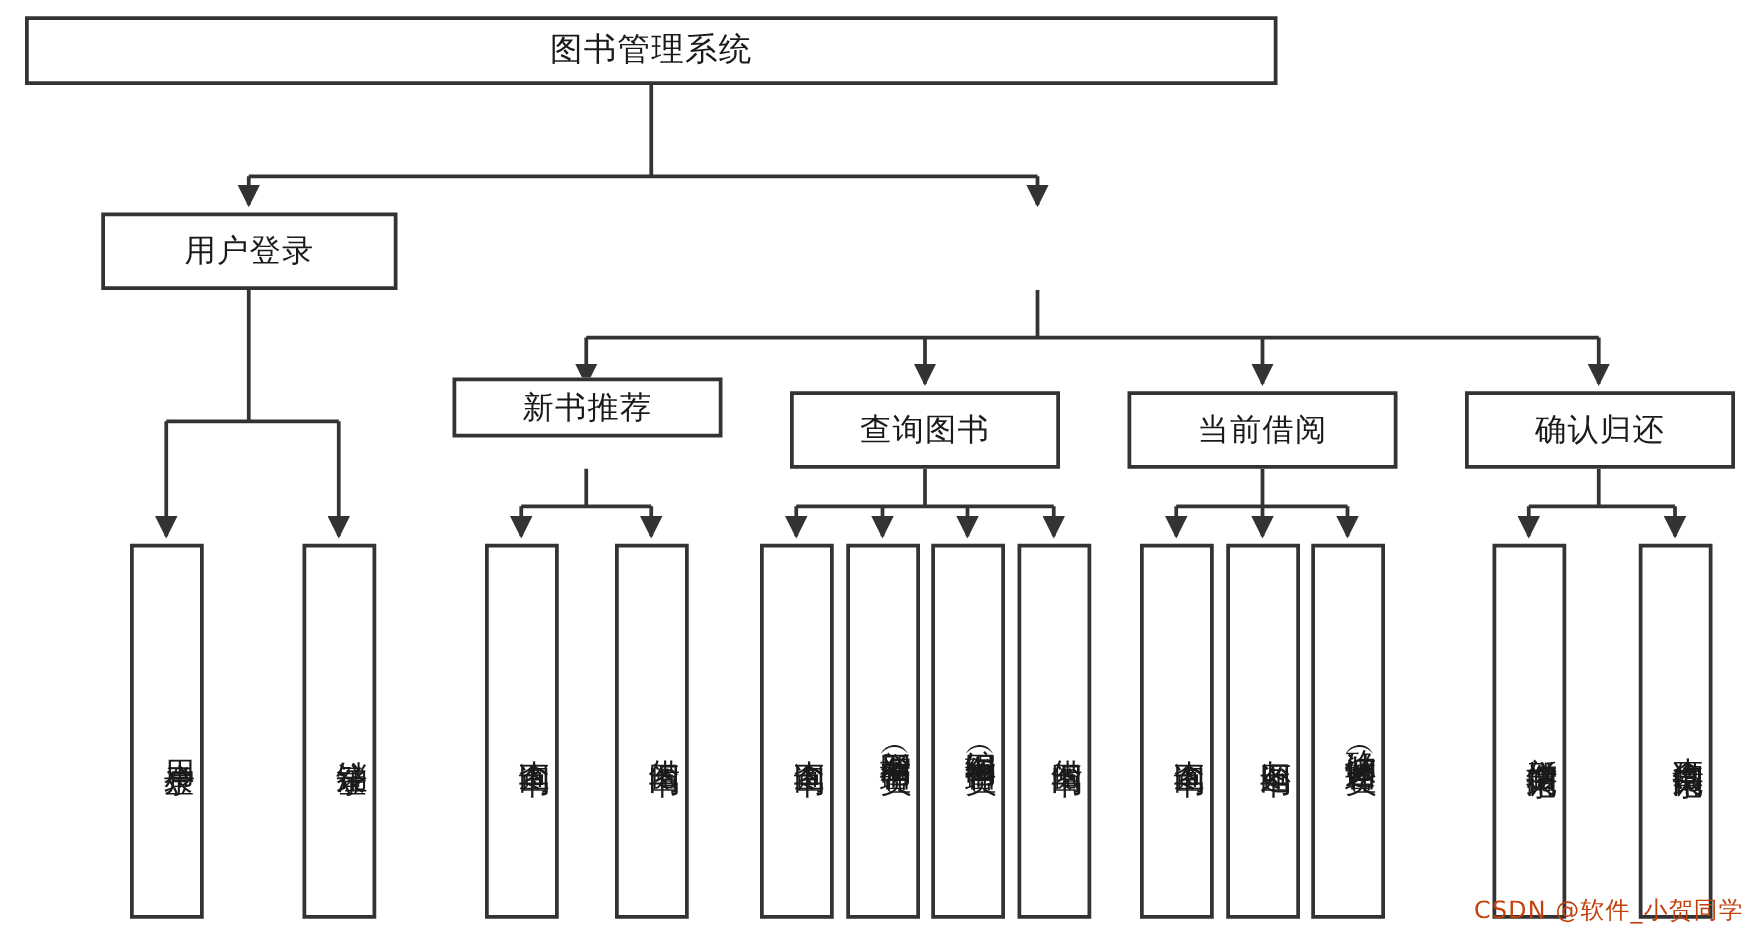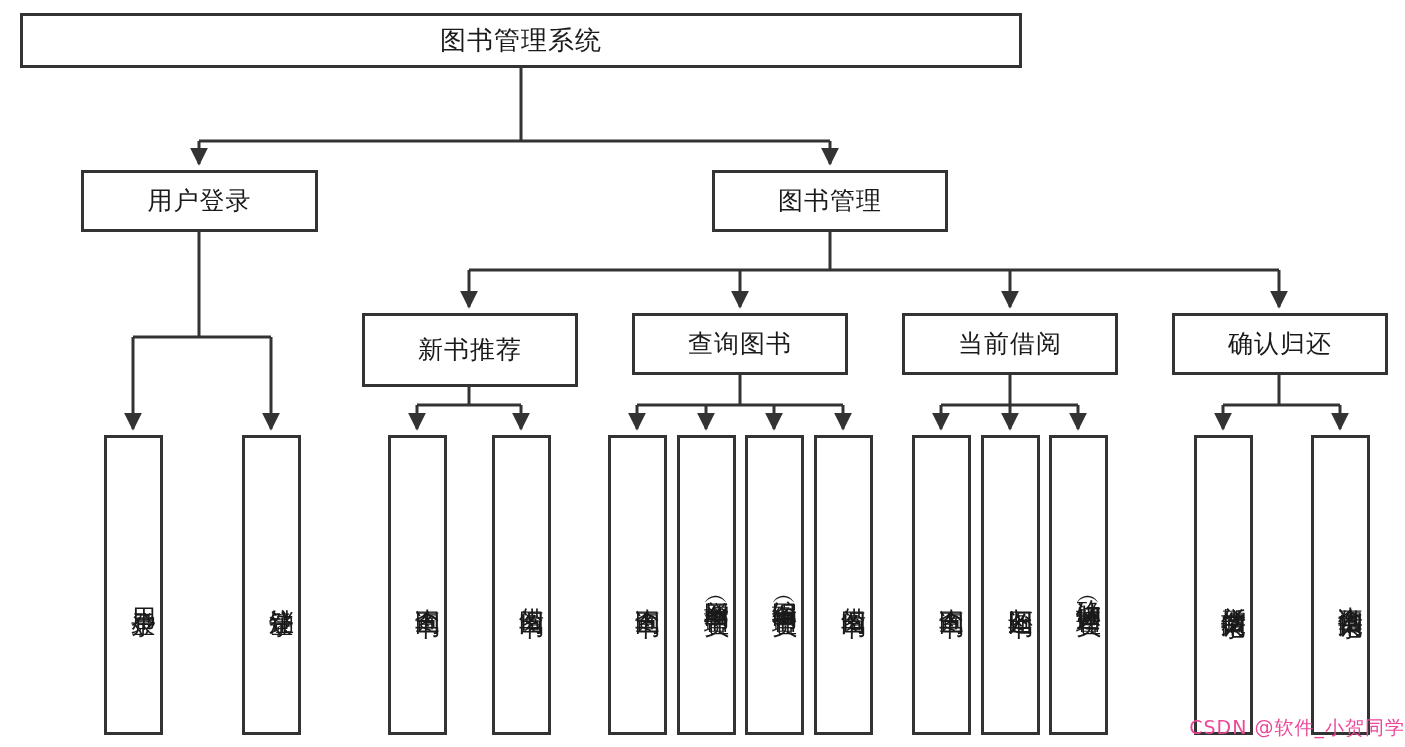"图书管理" div.node { html: <div> <span>图书管理</span> </div> -> none }
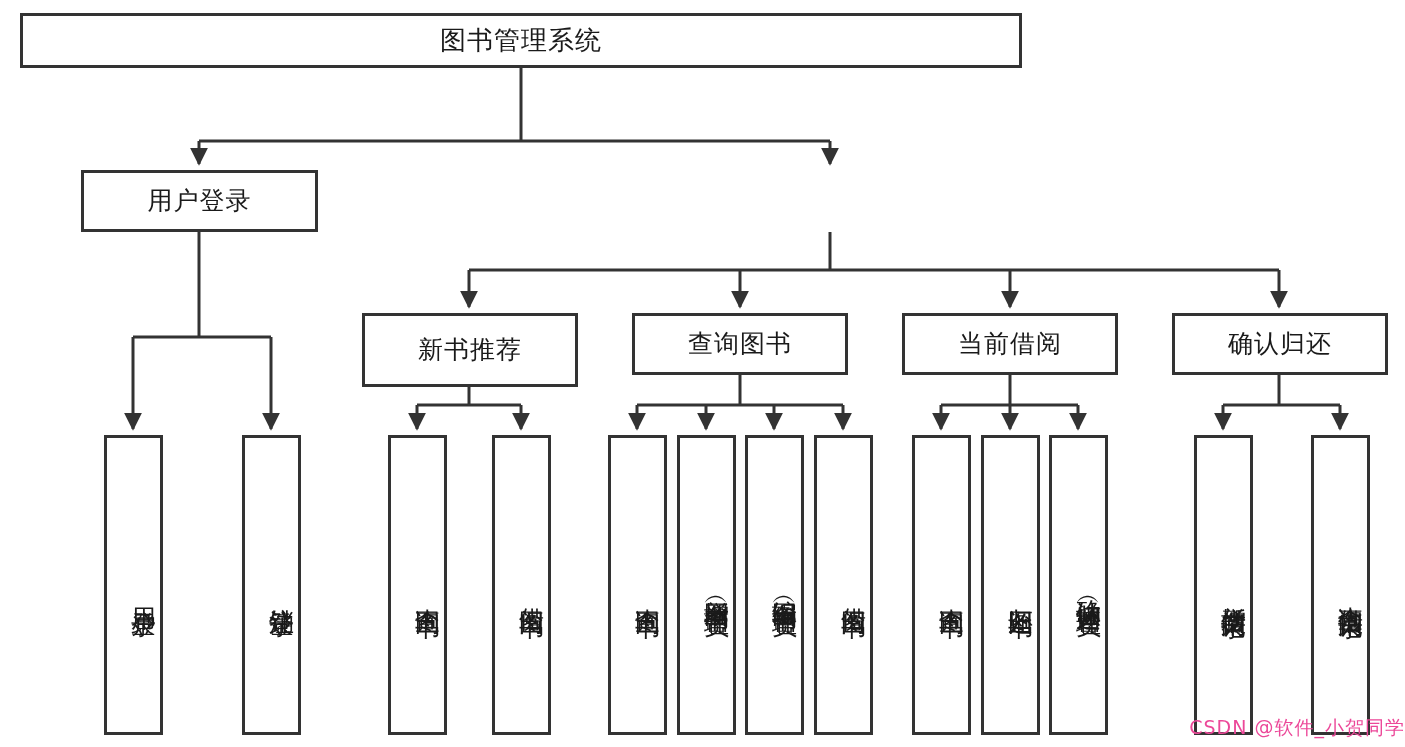"新书推荐" div.node { height: 74px -> 48px; top: 313px -> 302px }
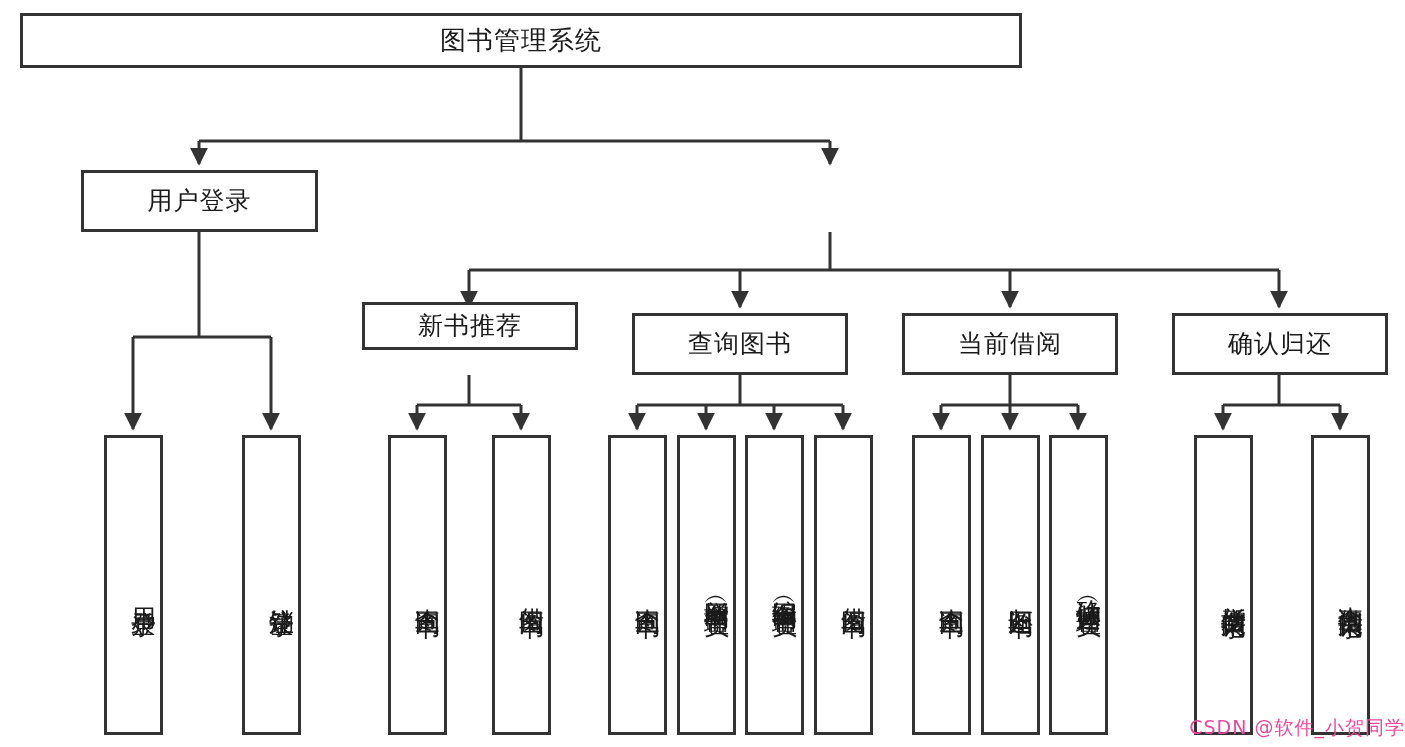"CSDN @软件_小贺同学" .watermark { color: #ec4899 -> #c2410c; right: 0 -> 10px }
